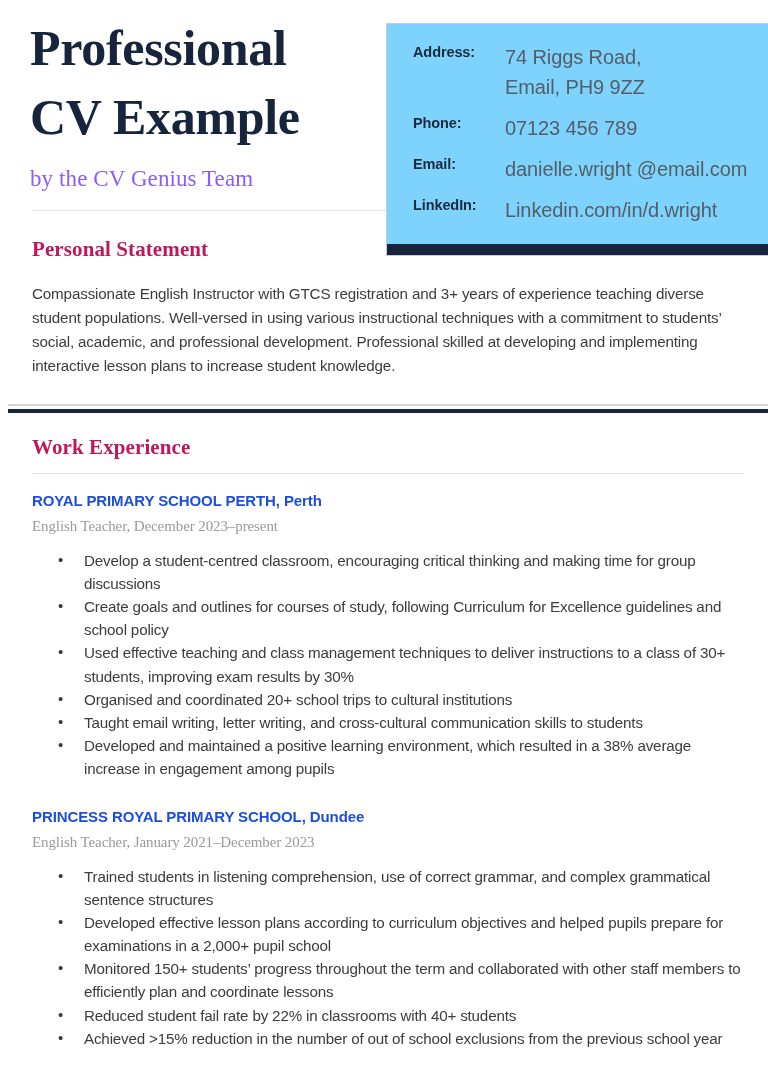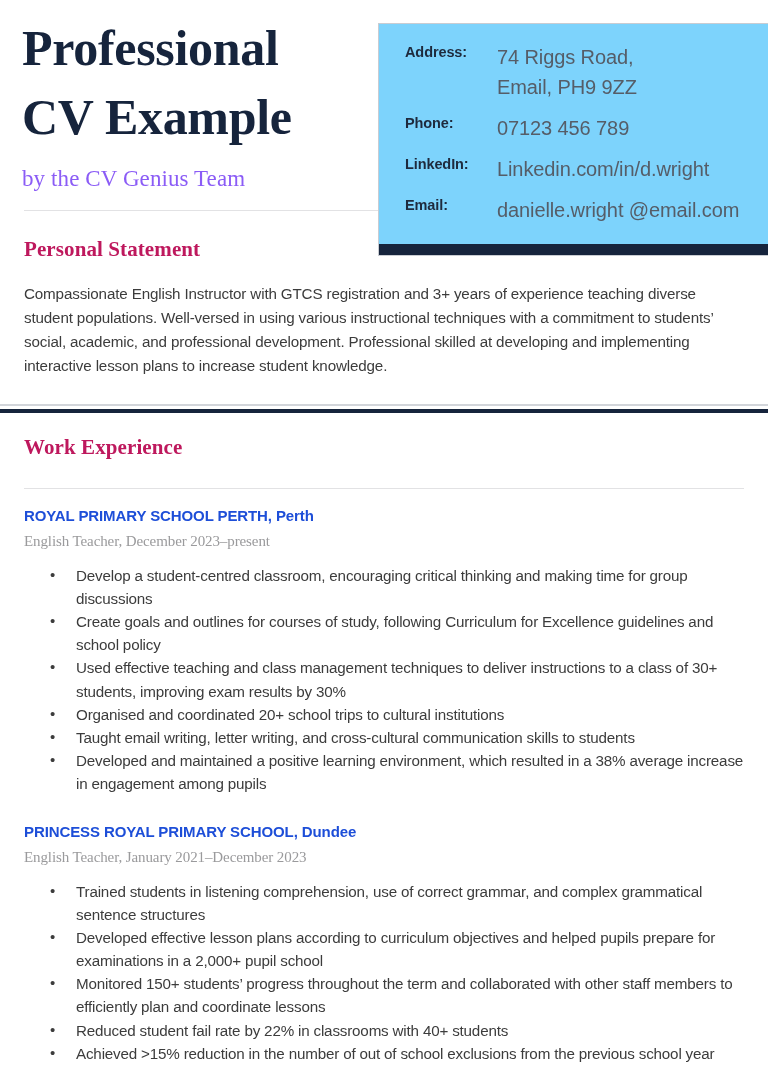"Professional" .page { padding-left: none -> 8px }
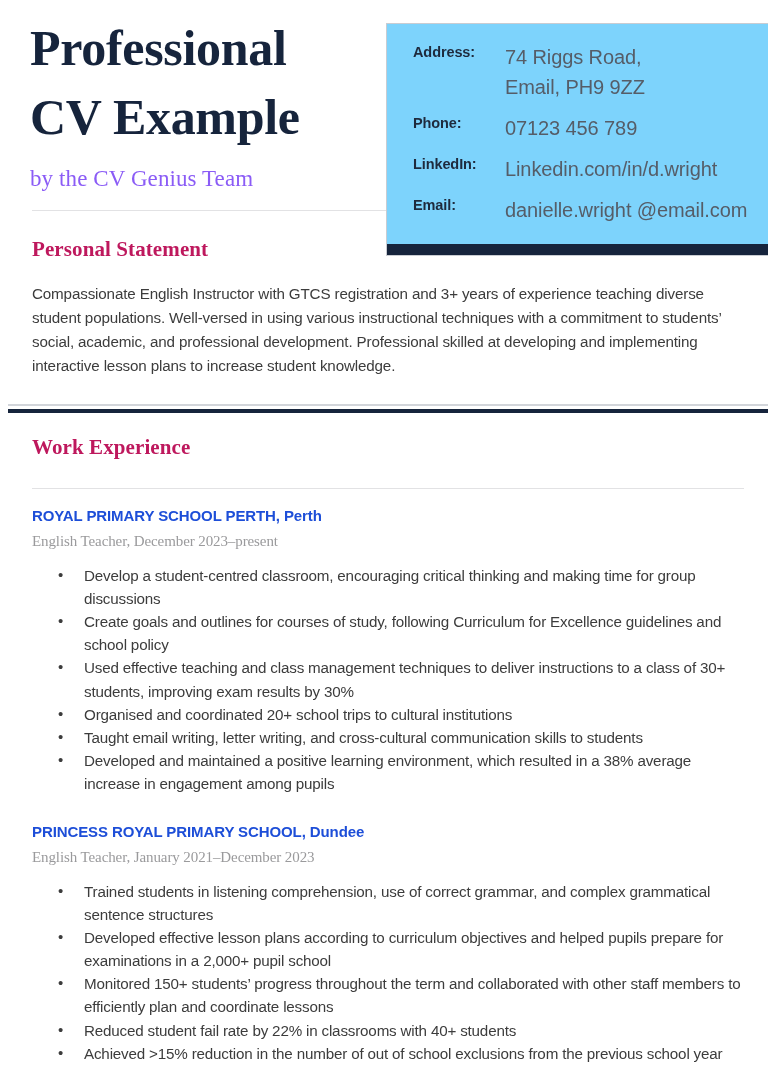"LinkedIn:" div.contact-row { order: before "Email:" -> after "Email:" }
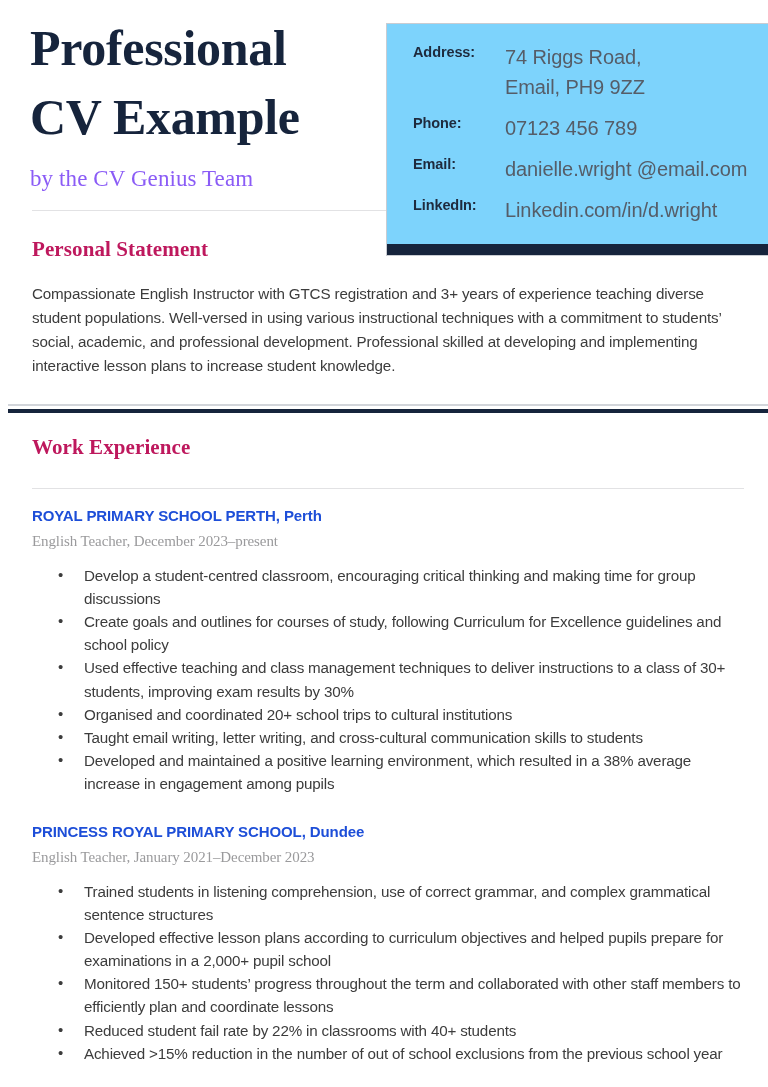"Work Experience" .work-block .section-heading { margin-bottom: 28px -> 13px }
